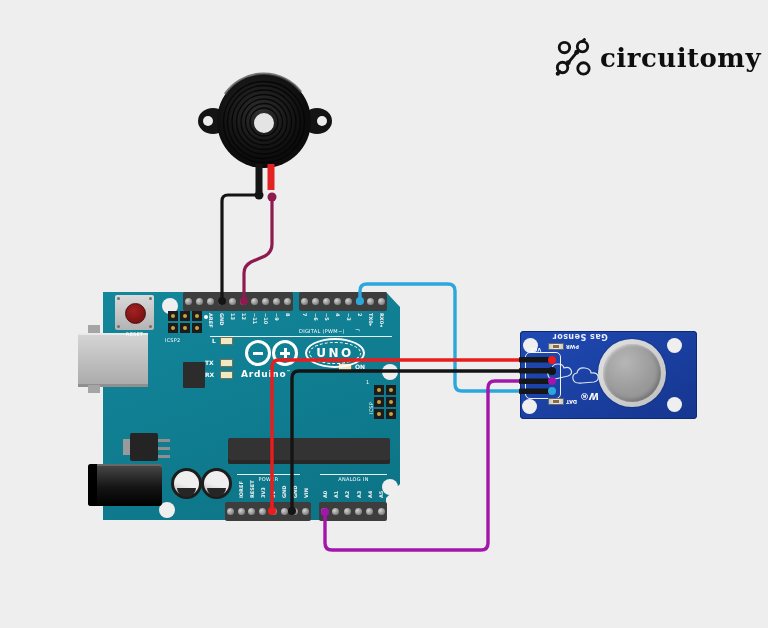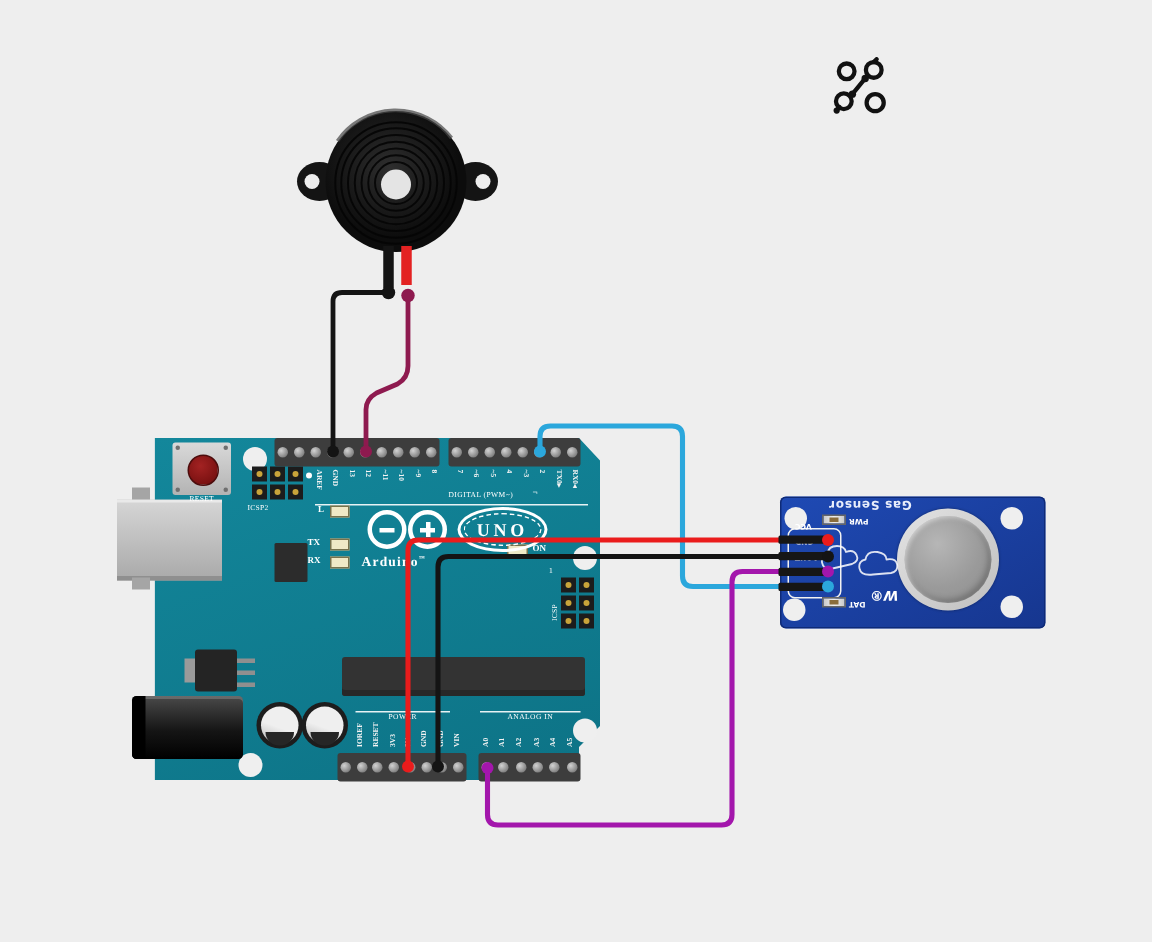"circuitomy" span.brand-text { html: none -> <span>circuitomy</span> }
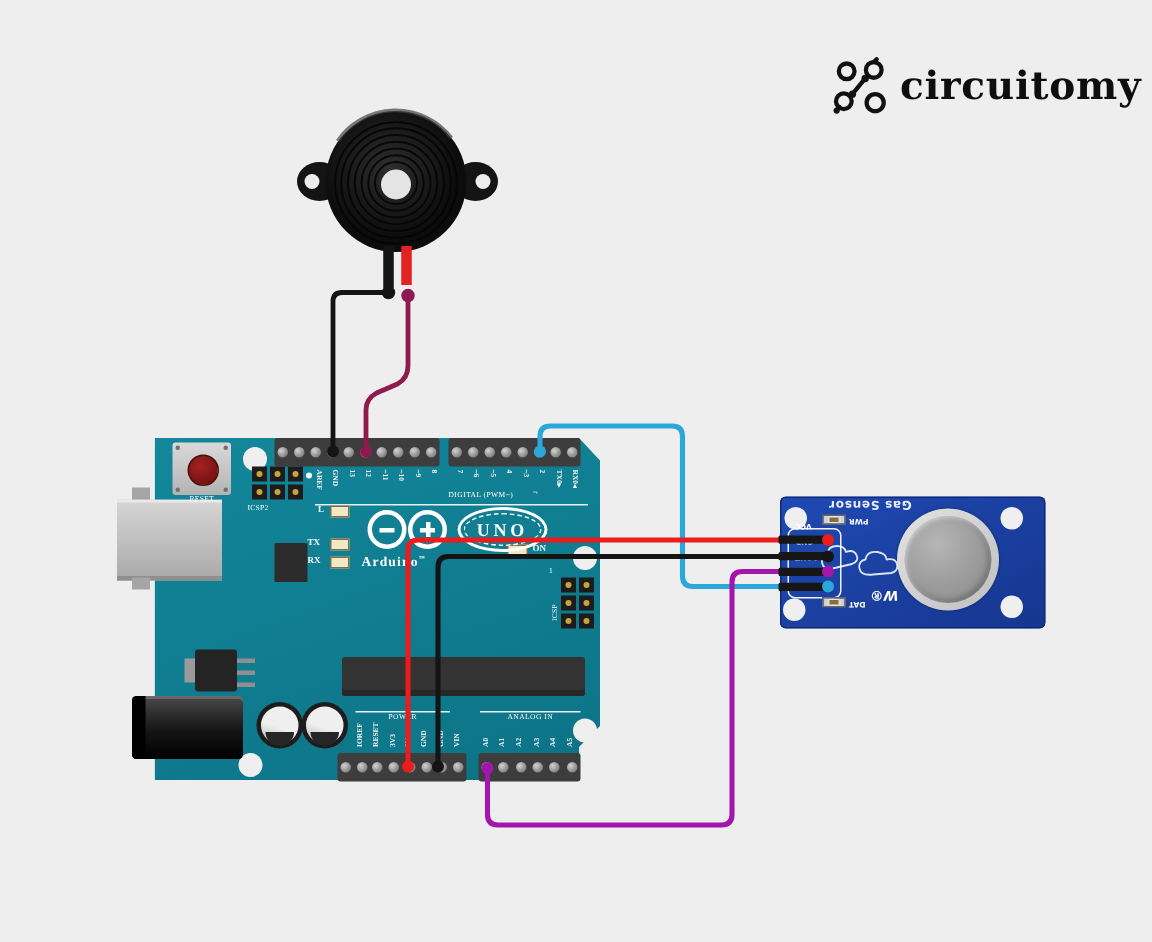"UNO" #arduino { font-family: Liberation Serif, serif -> none }
